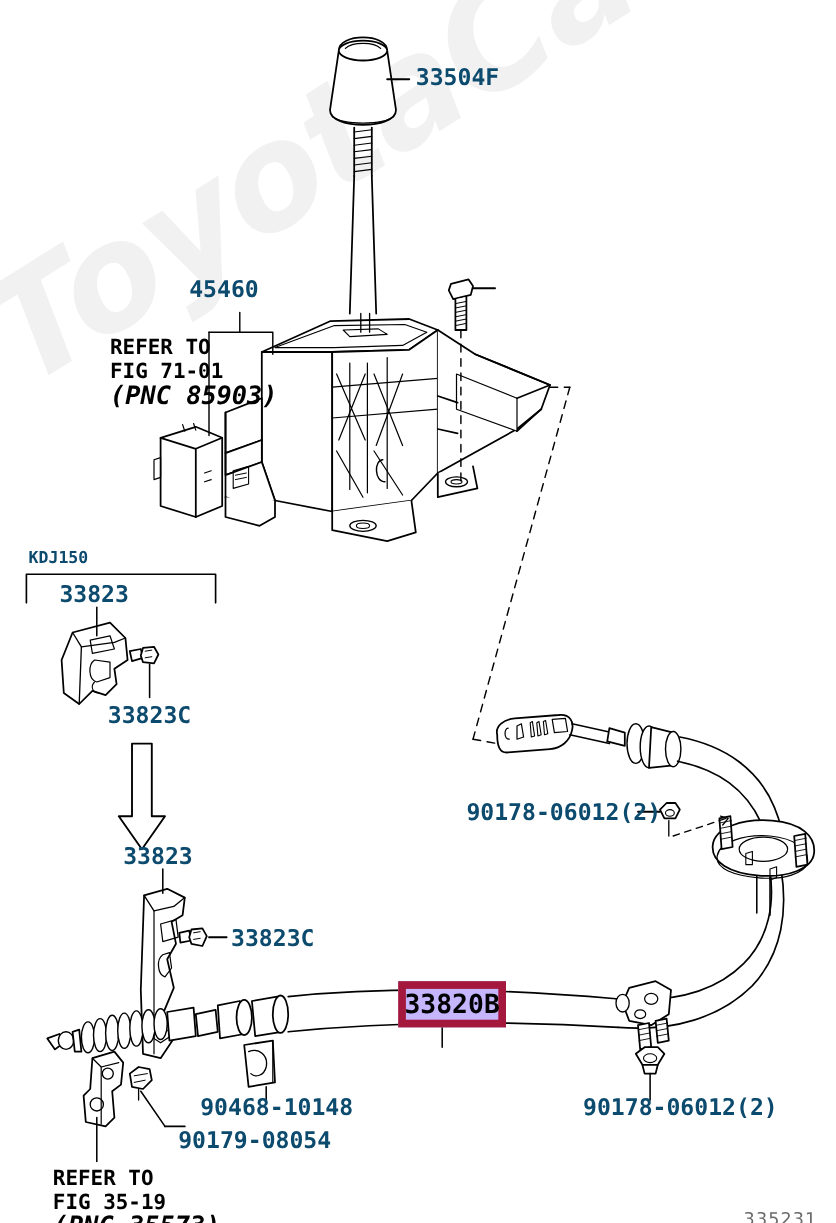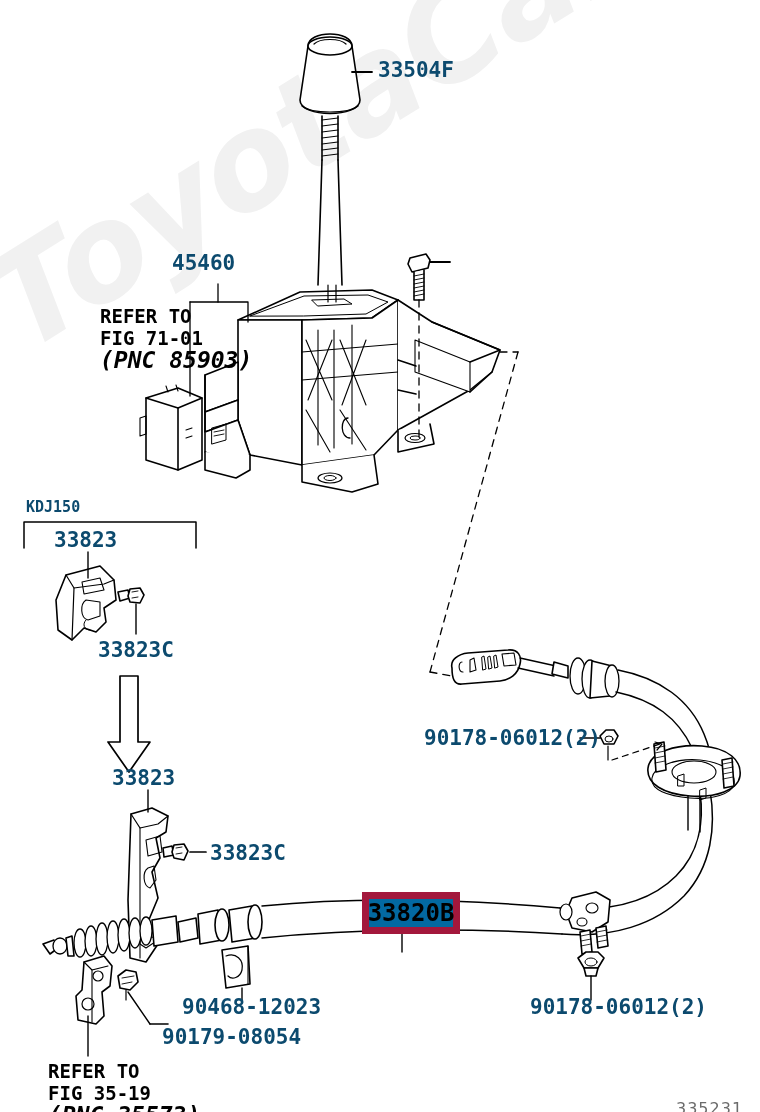"33820B" .hl-box { background: #0369a1 -> #c4b5fd }
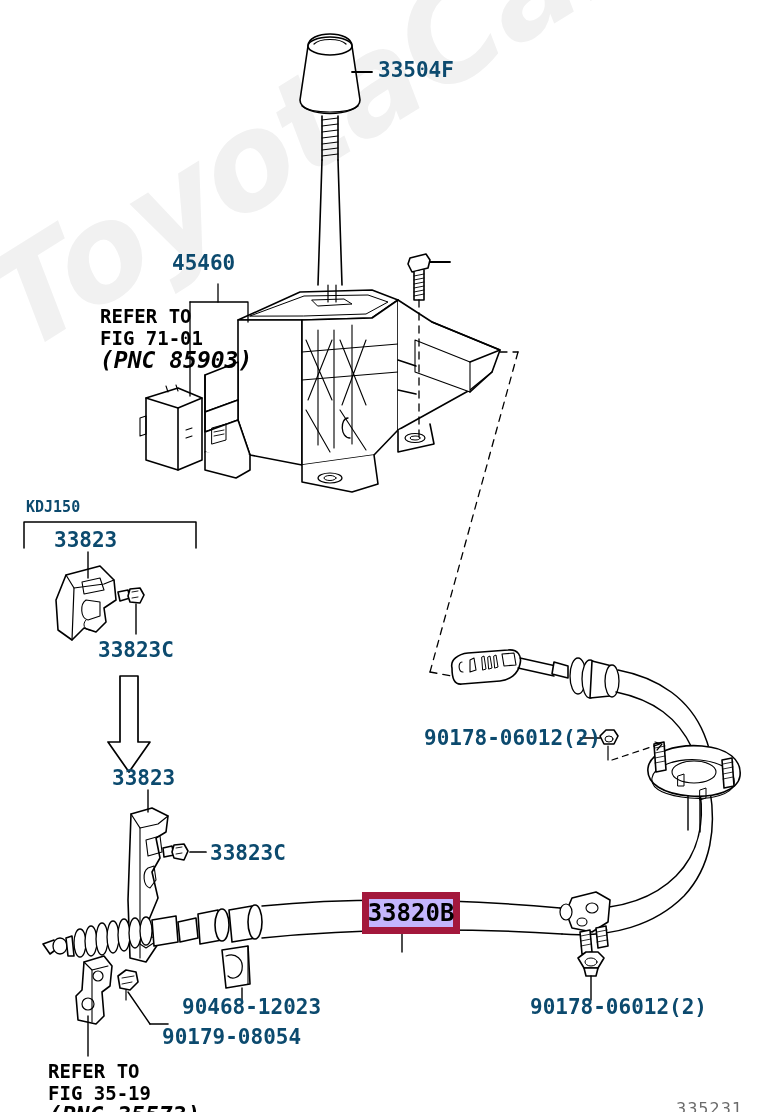"90468-12023" div.lbl { text: 90468-12023 -> 90468-10148 }
